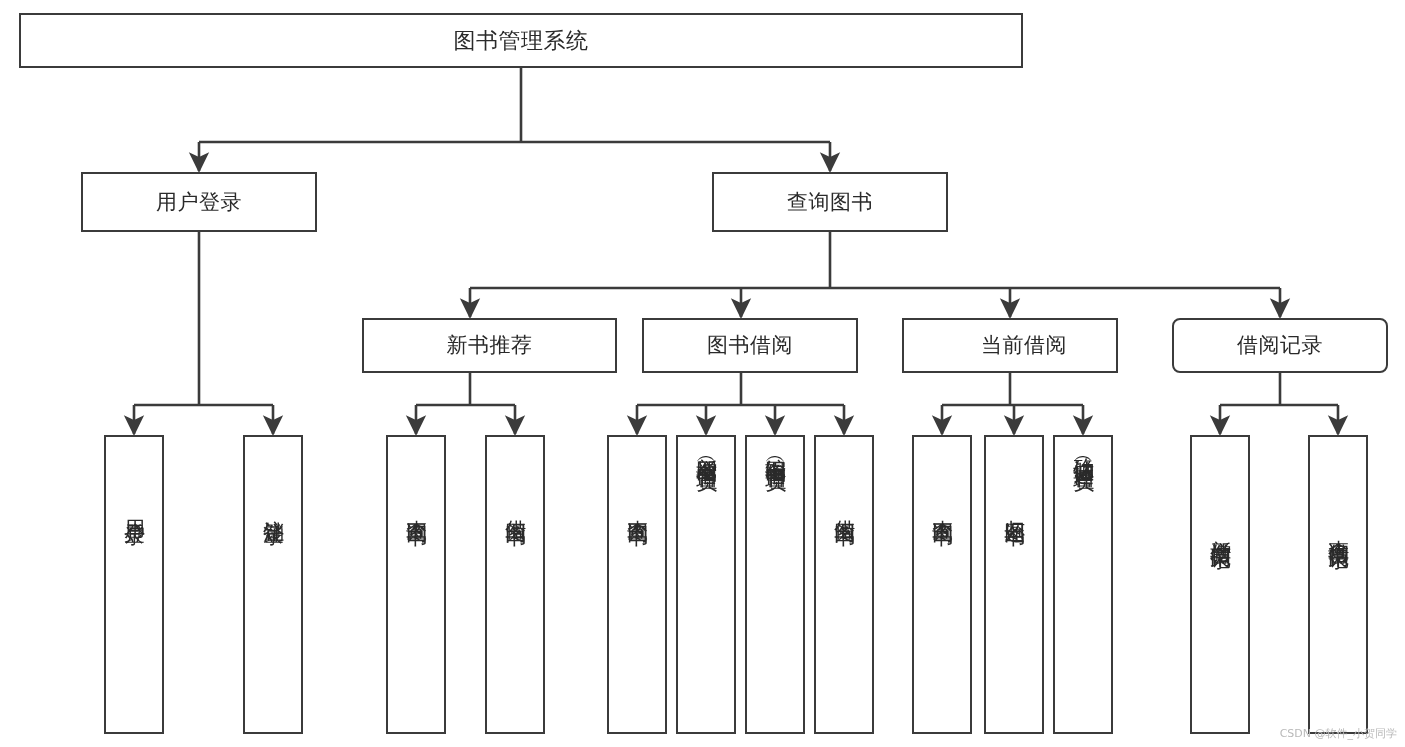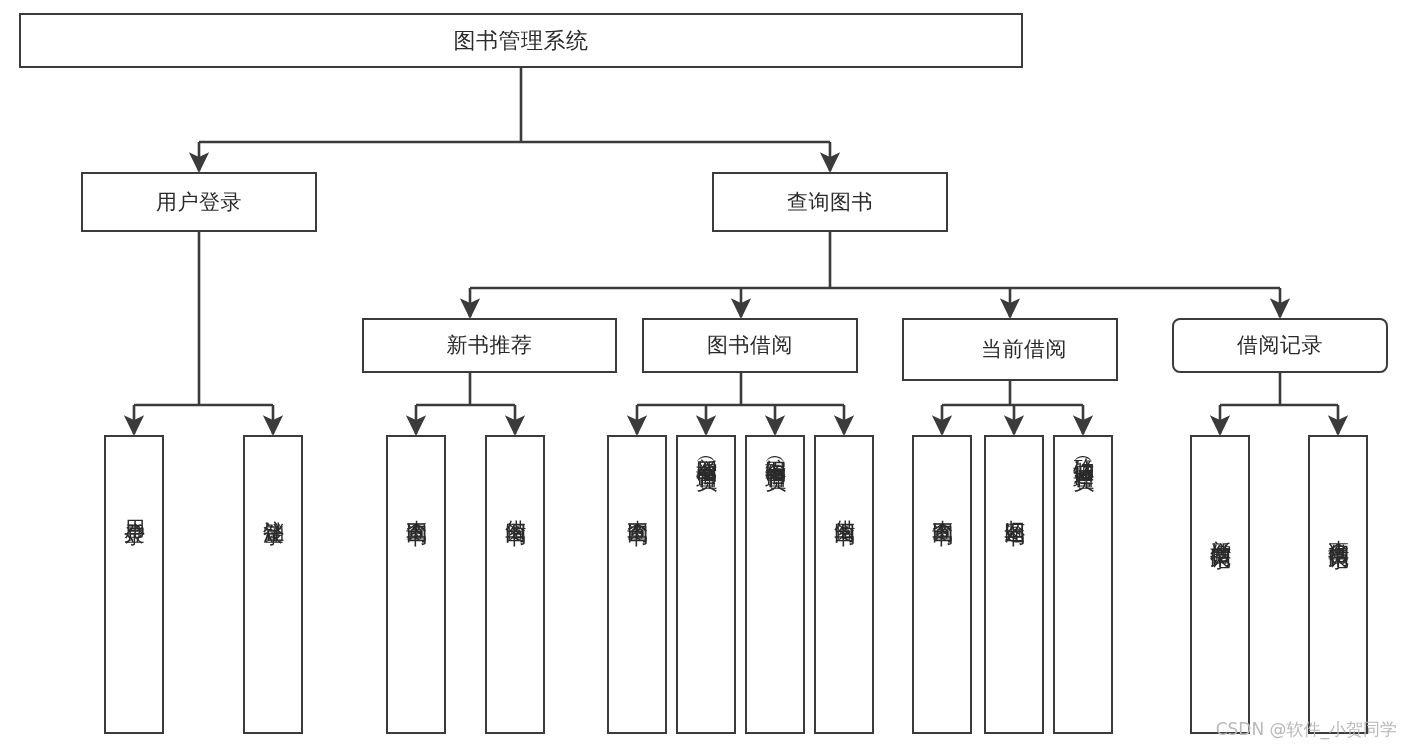"当前借阅" div.node { height: 63px -> 55px }
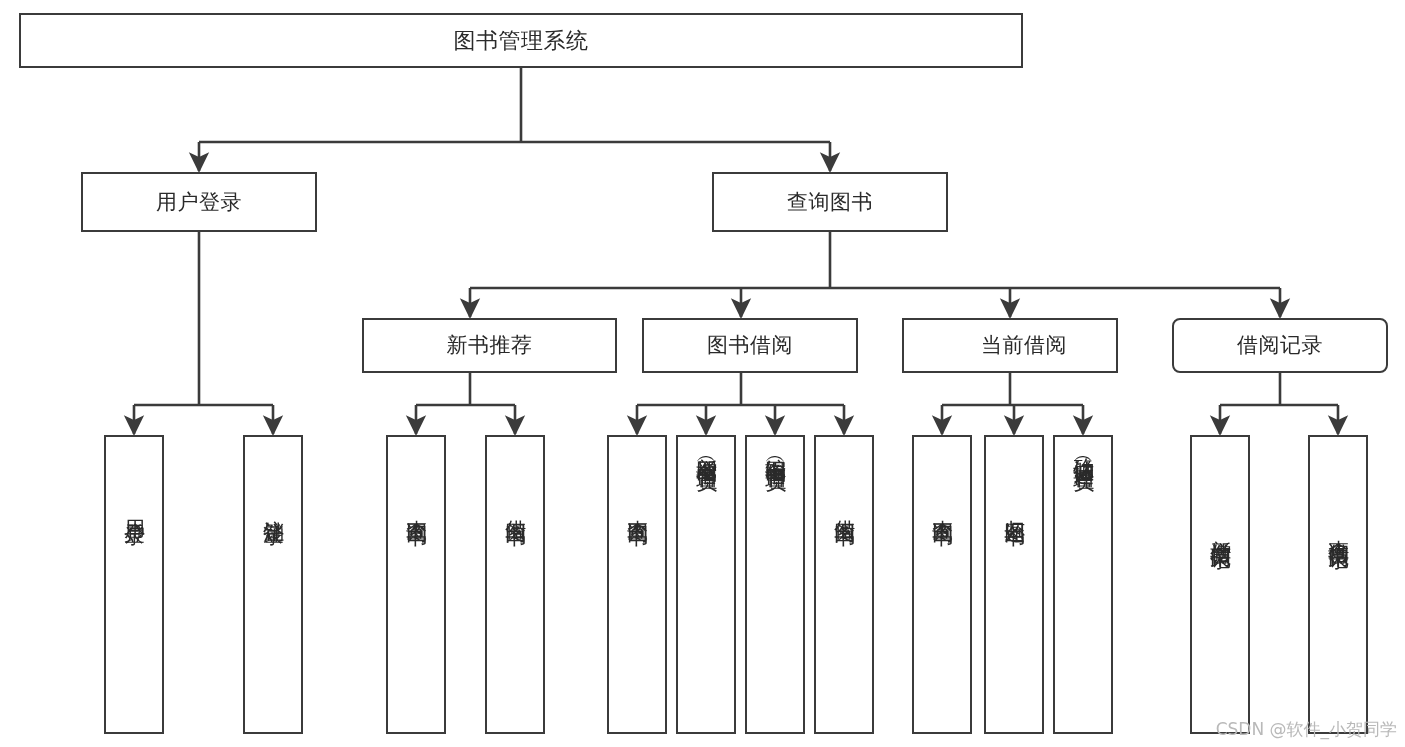"CSDN @软件_小贺同学" .watermark { font-size: 17px -> 11px }
